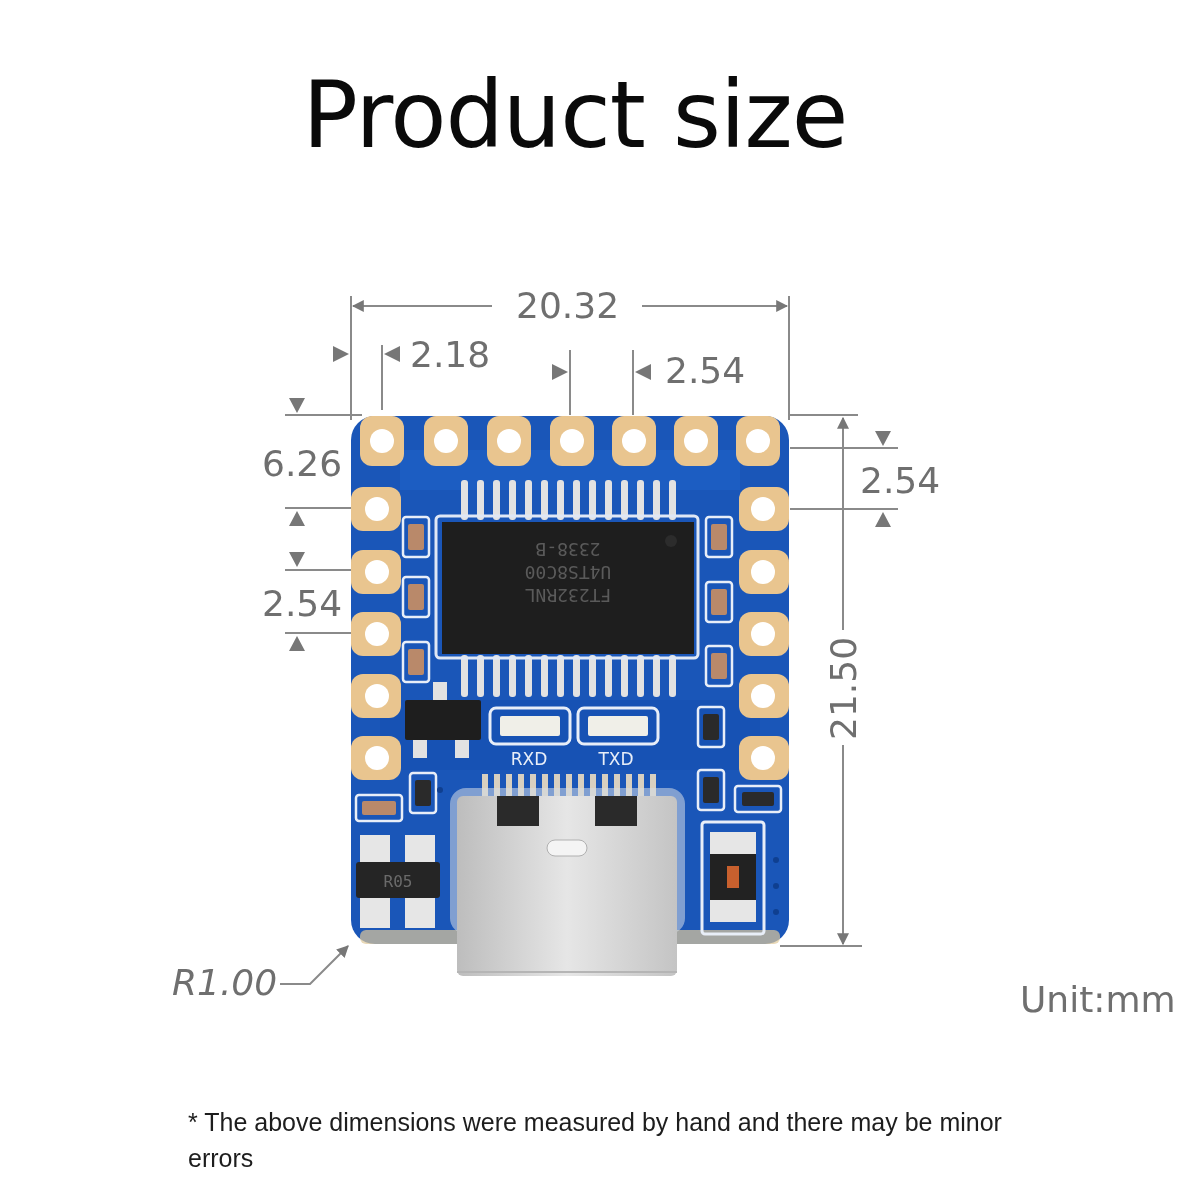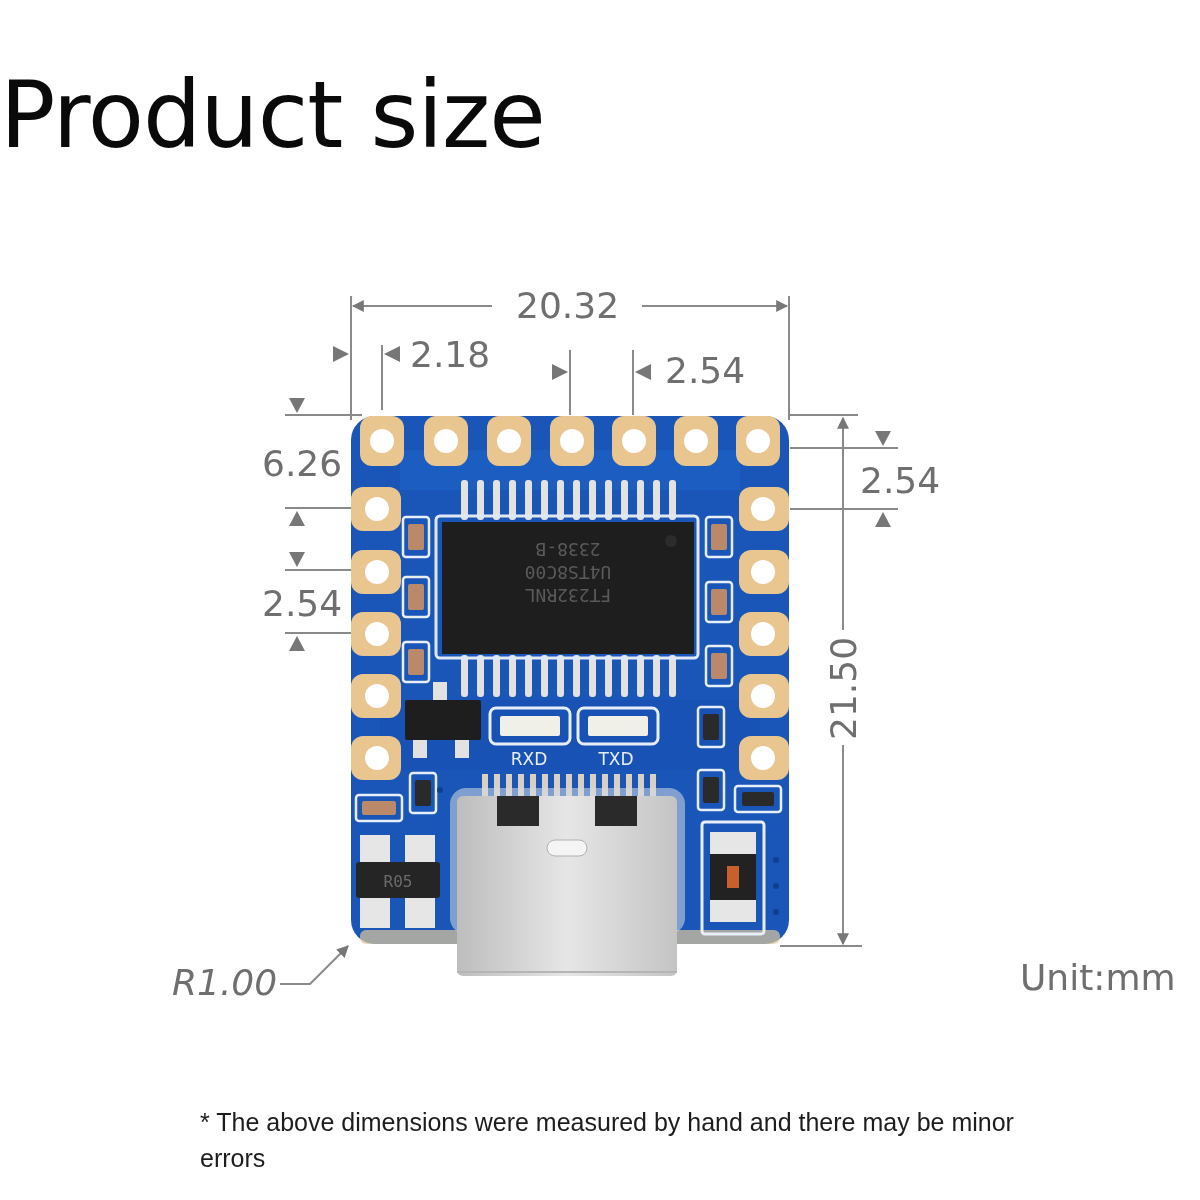"Product size" .title { text-align: left -> center }
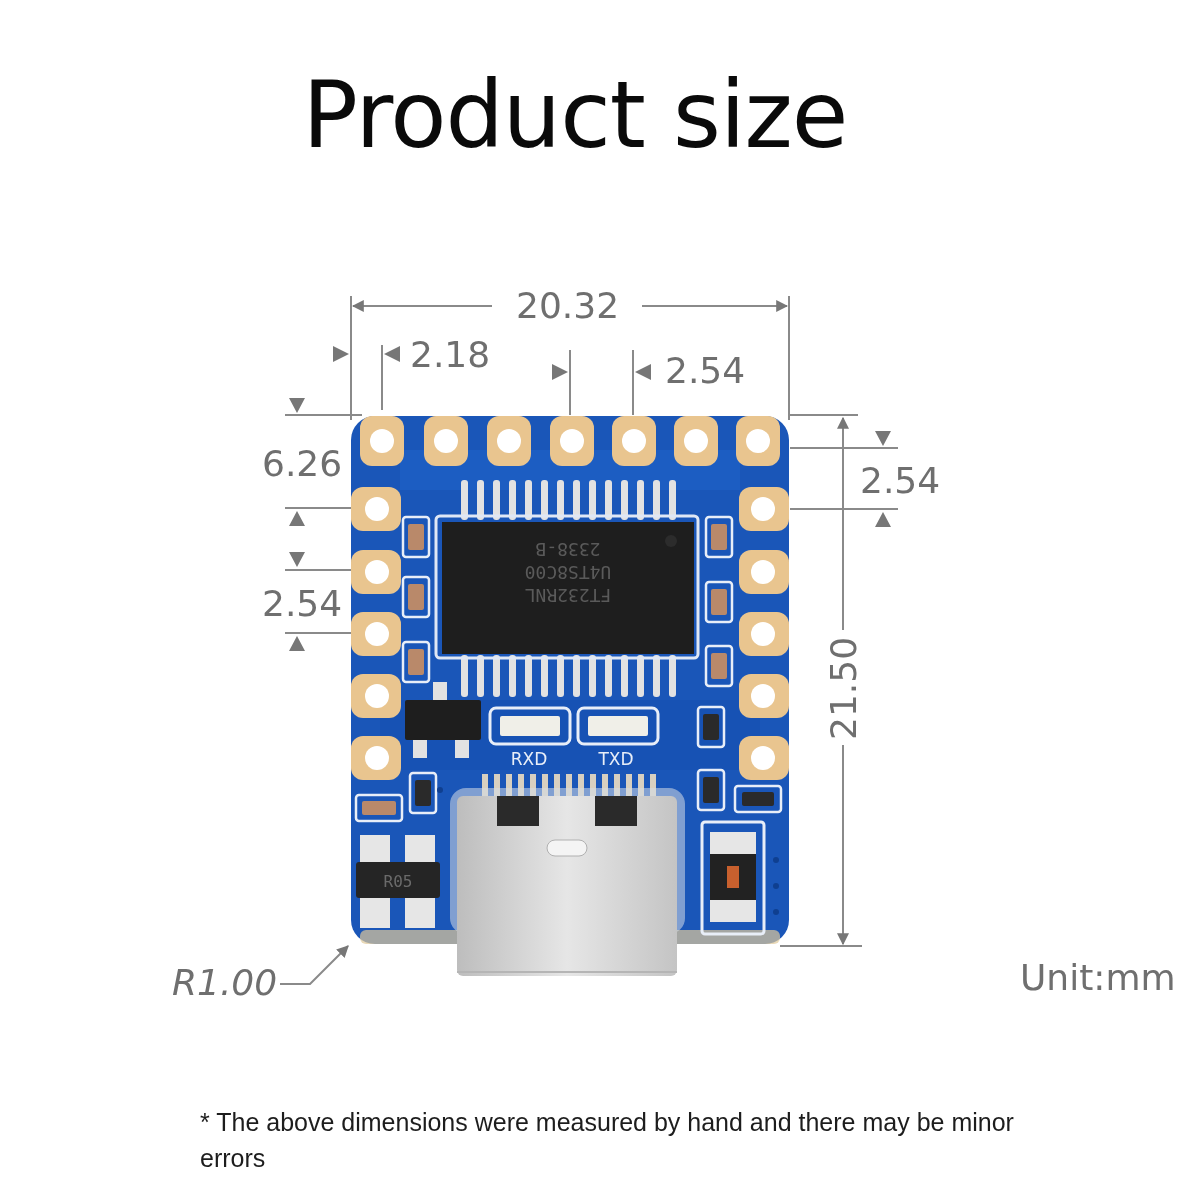"Unit:mm" div.dim { top: 960px -> 982px }
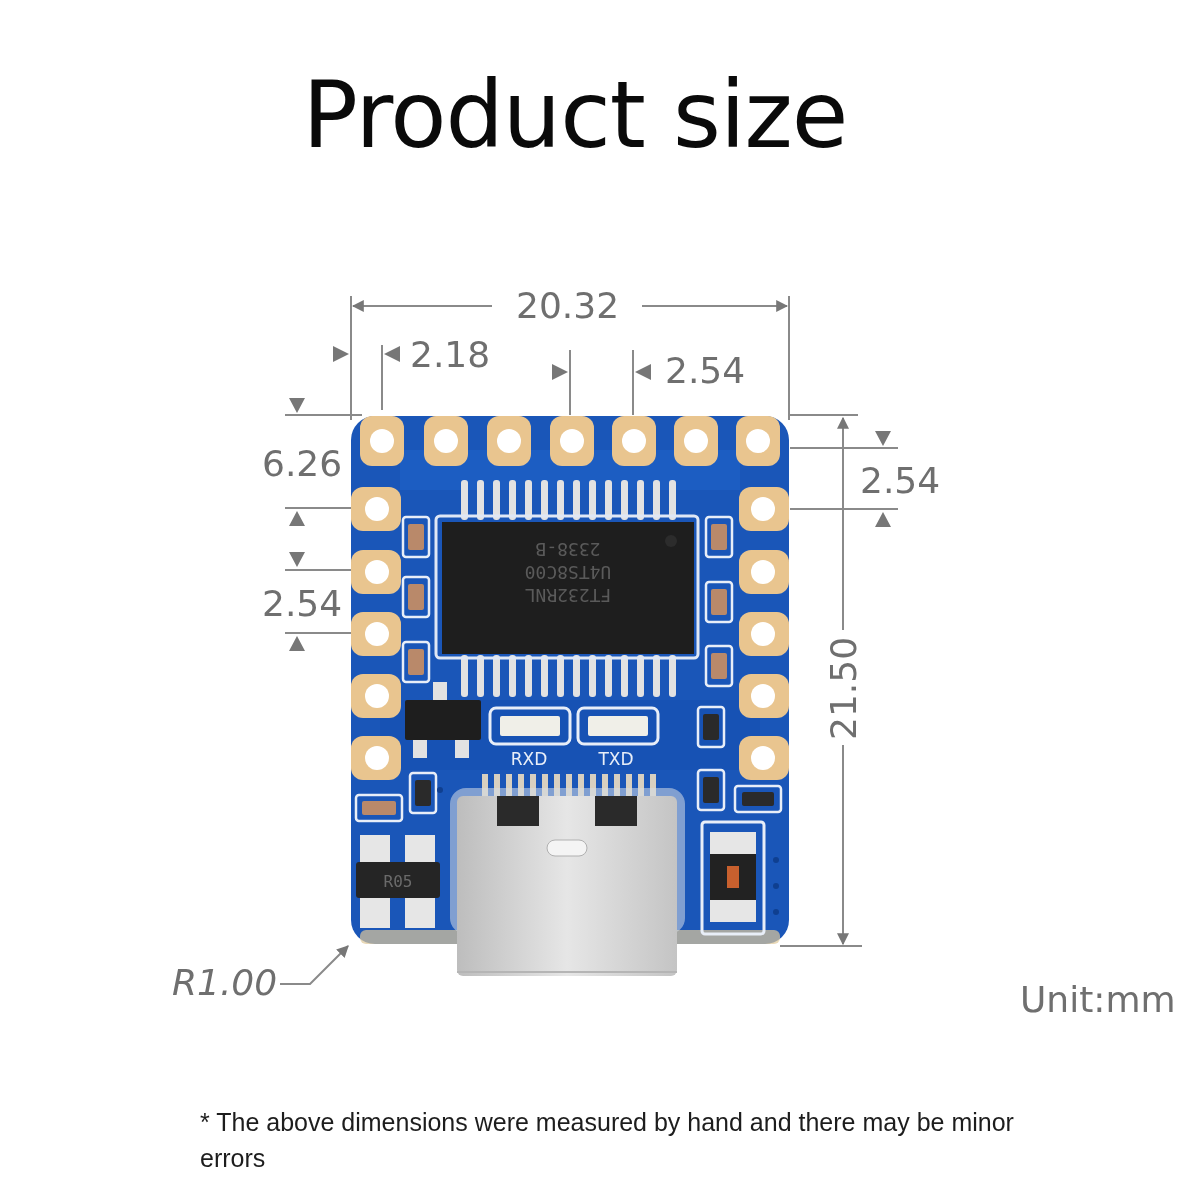"* The above dimensions were" .note { margin-left: 12px -> none }
